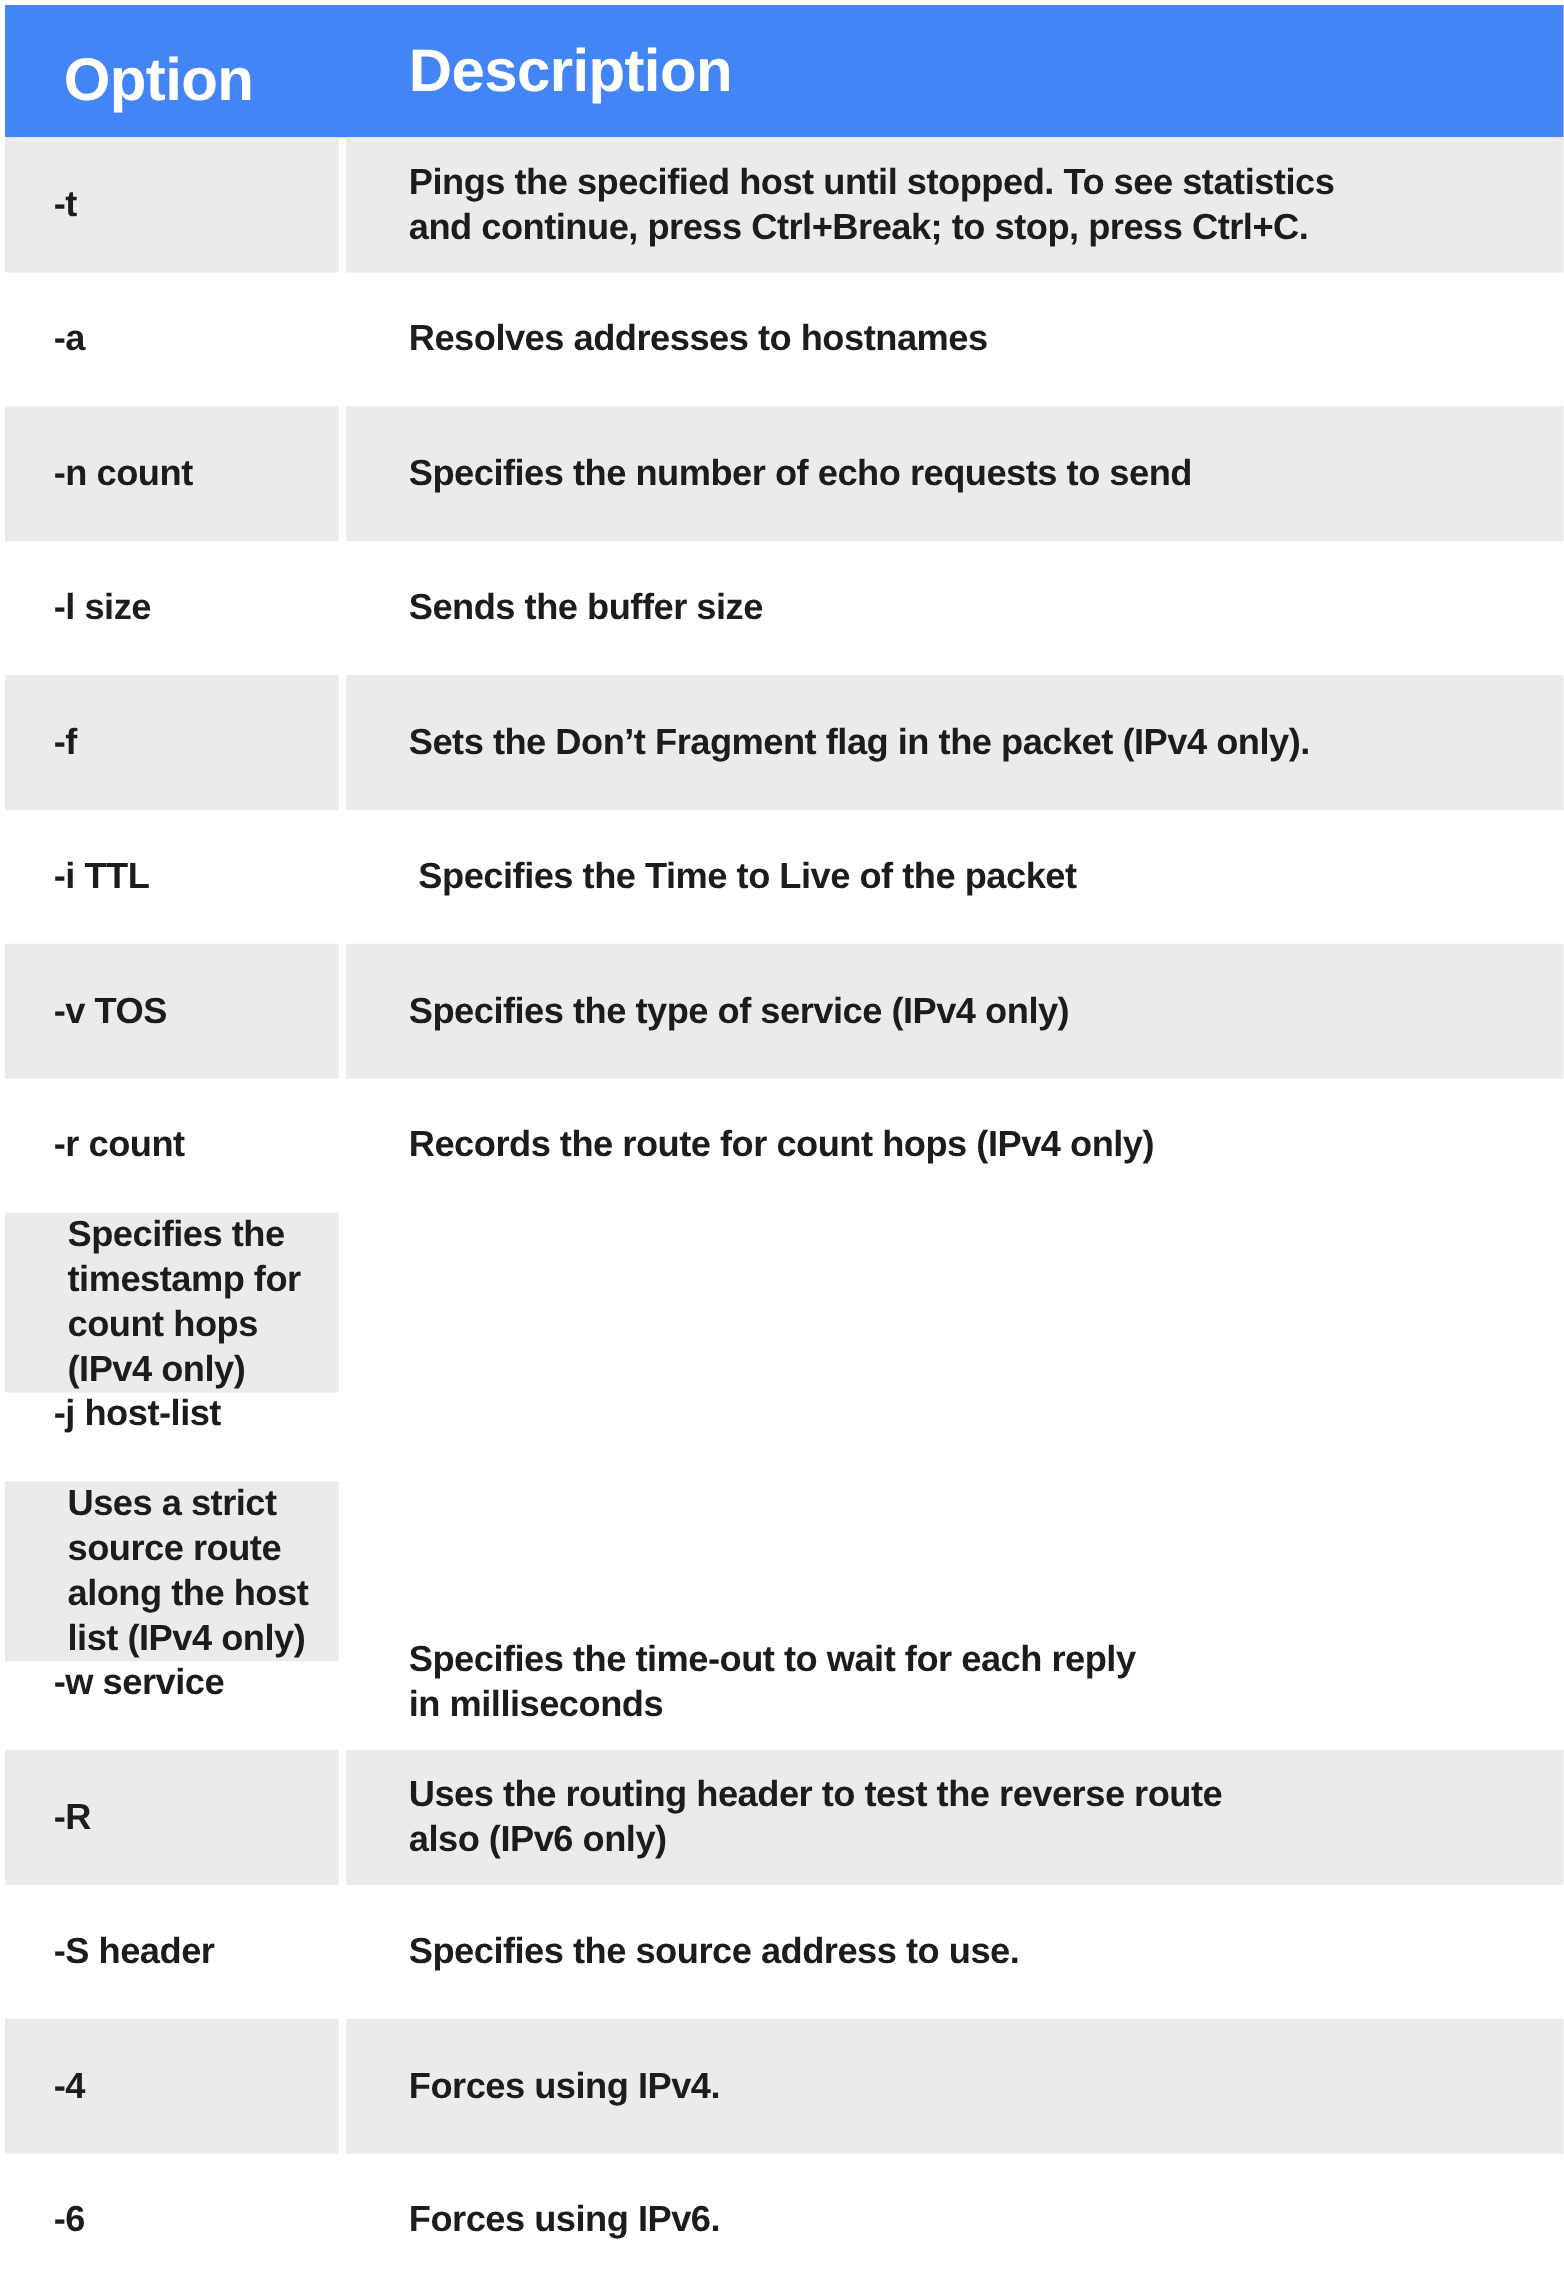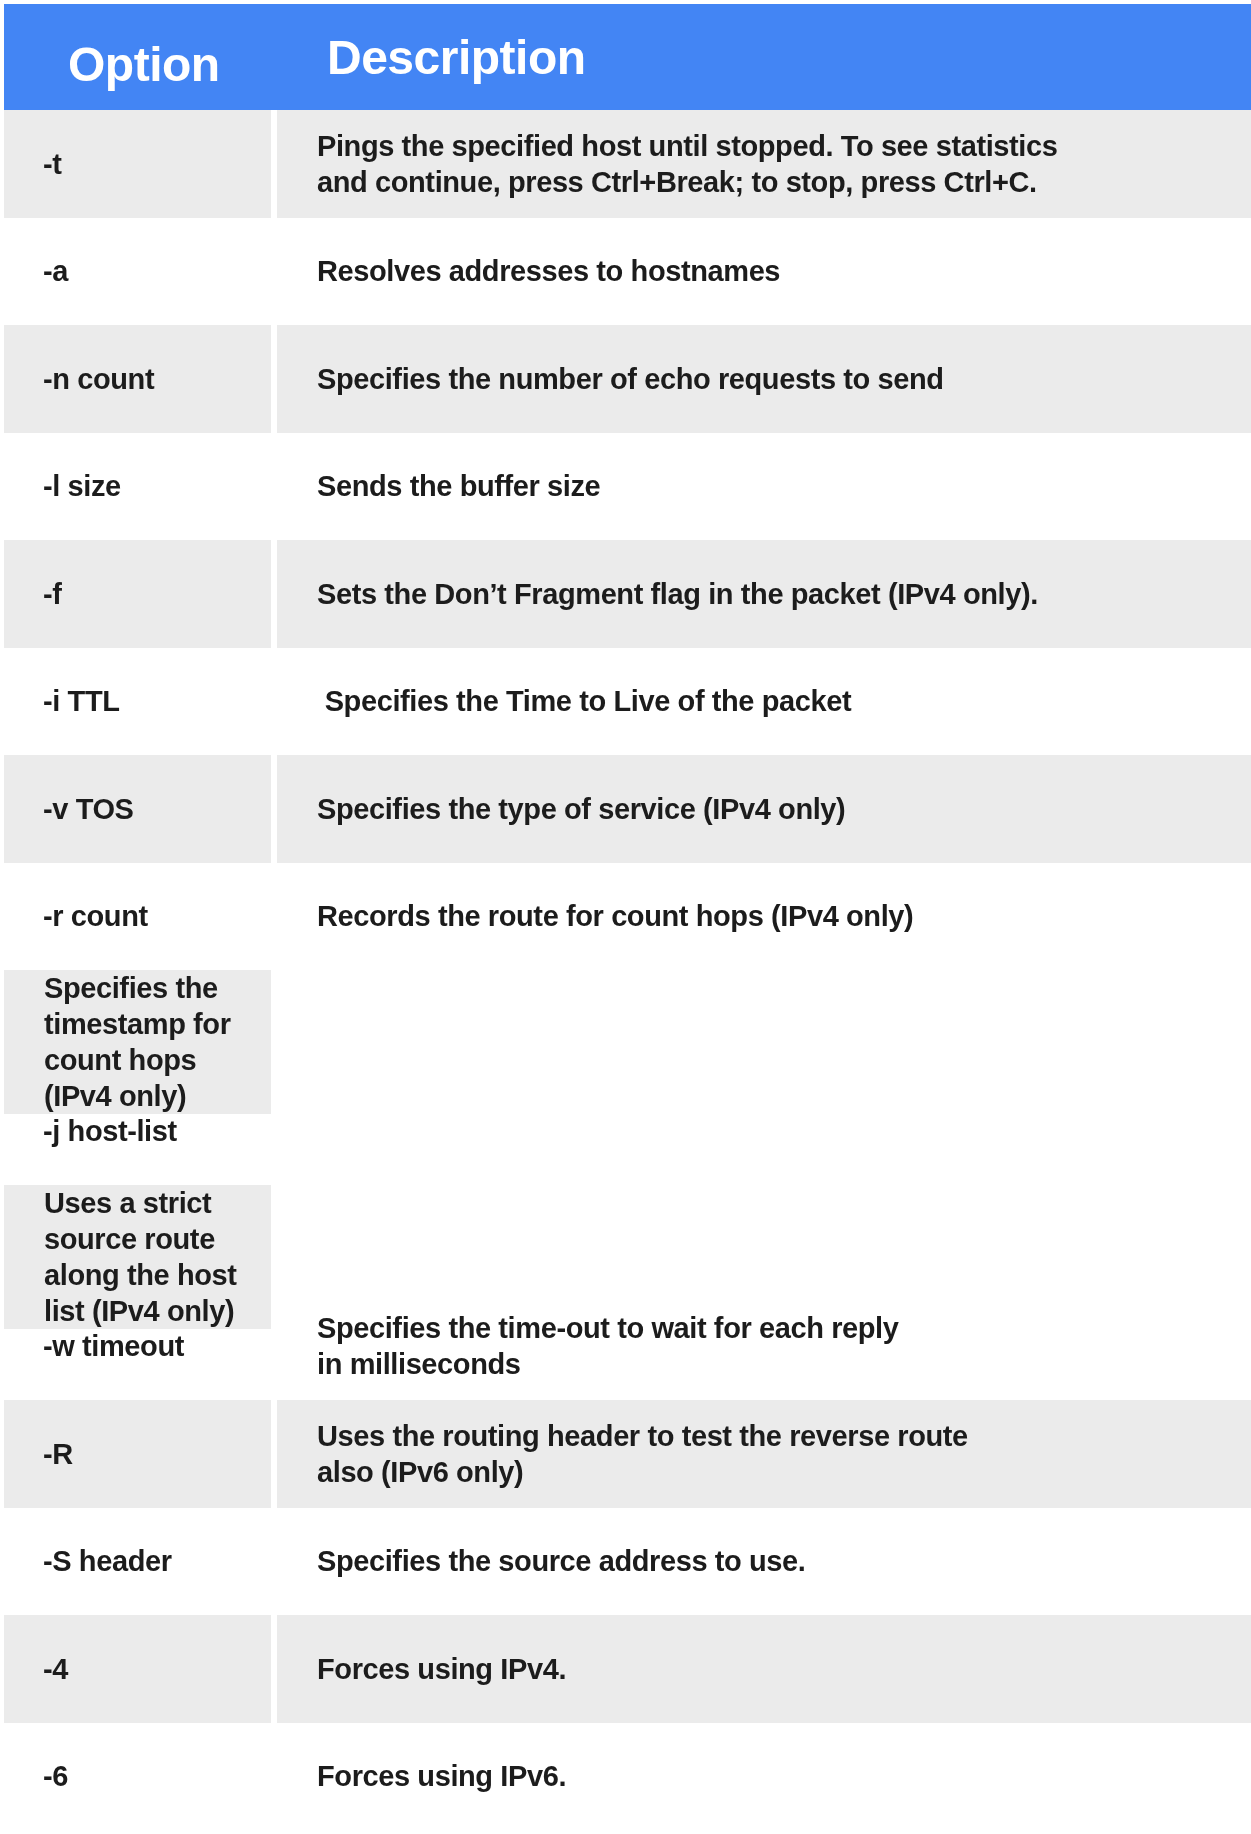"Option" .header-cell.opt { padding-left: 64px -> 47px }
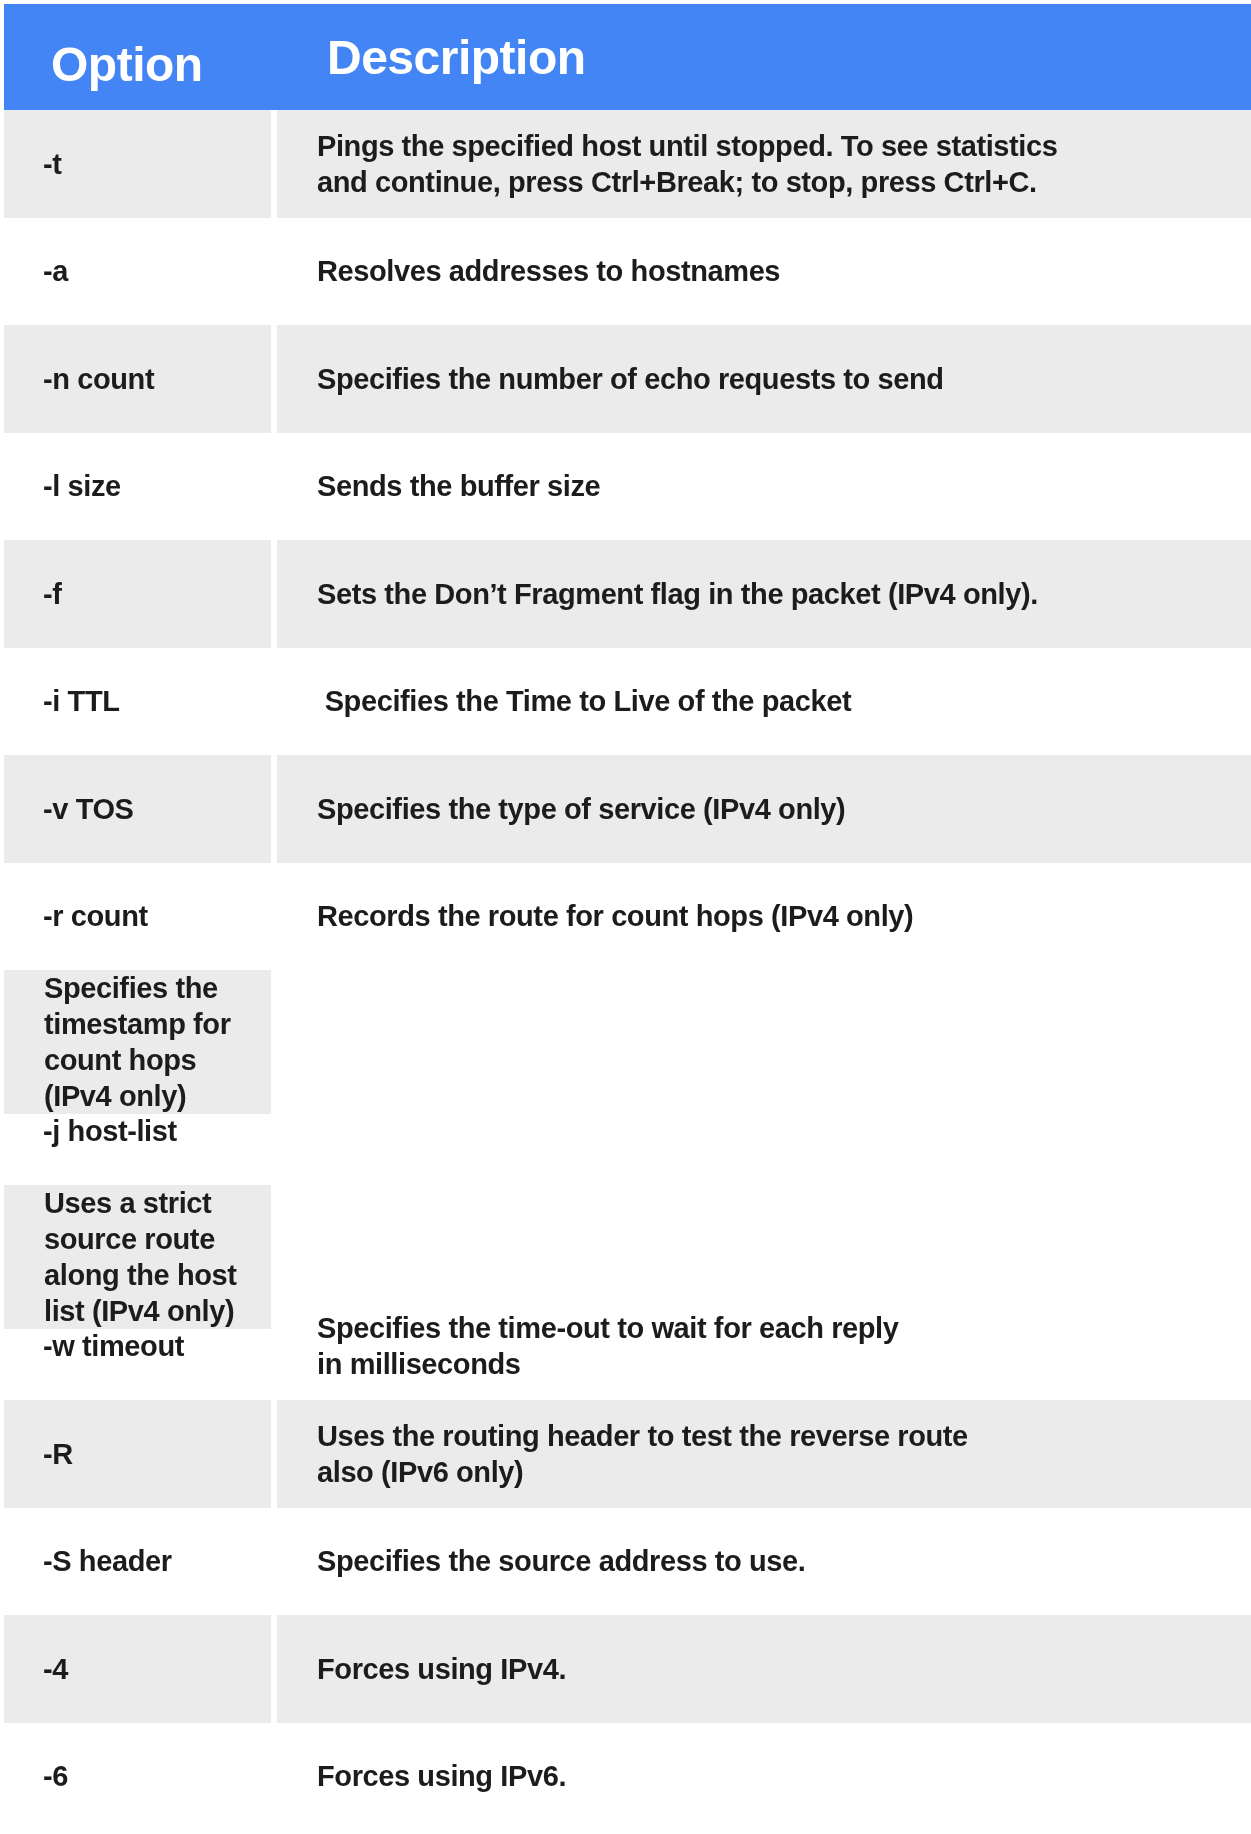"Pings the specified host until" .cell.desc { padding-left: 40px -> 50px }
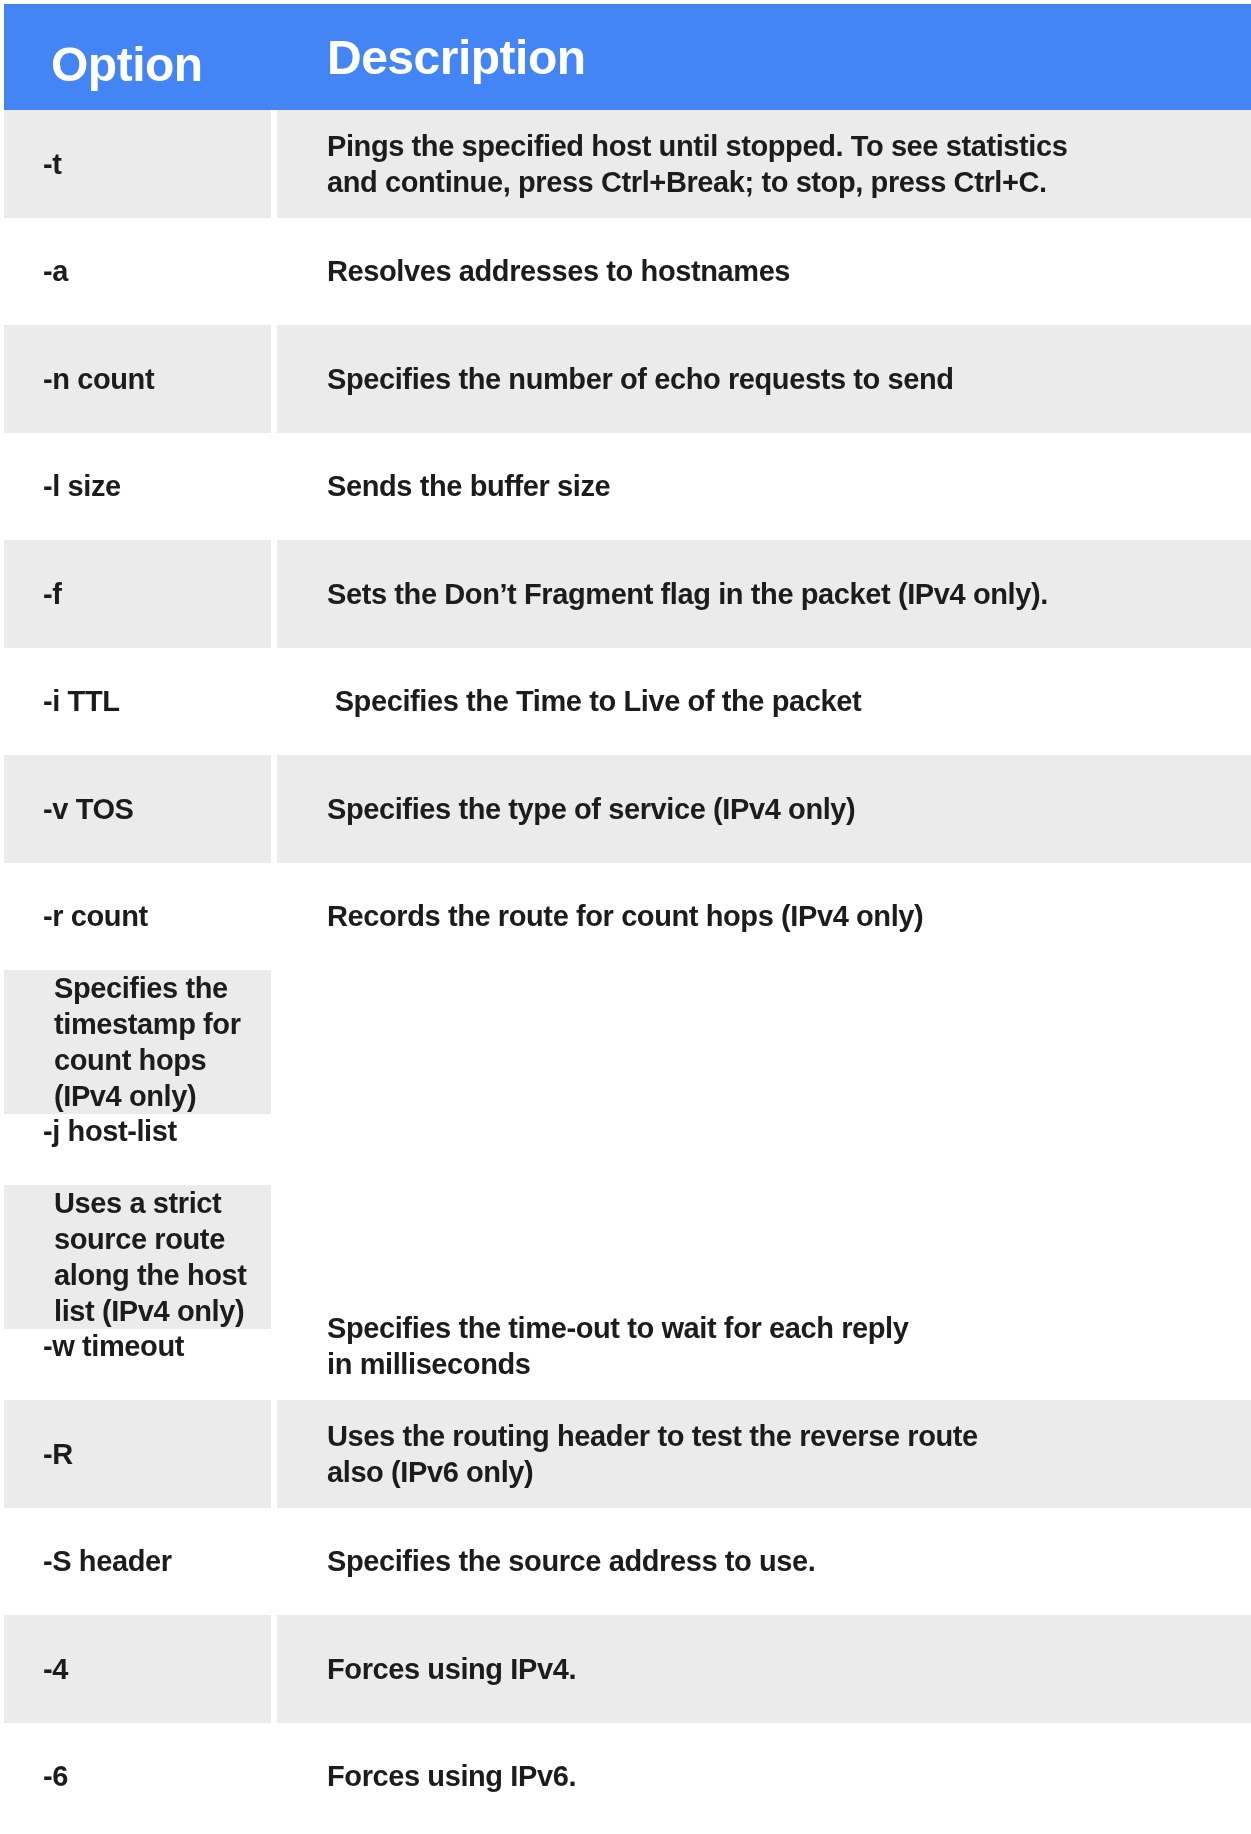"-w timeout" div.cell { text: timeout -> service }
